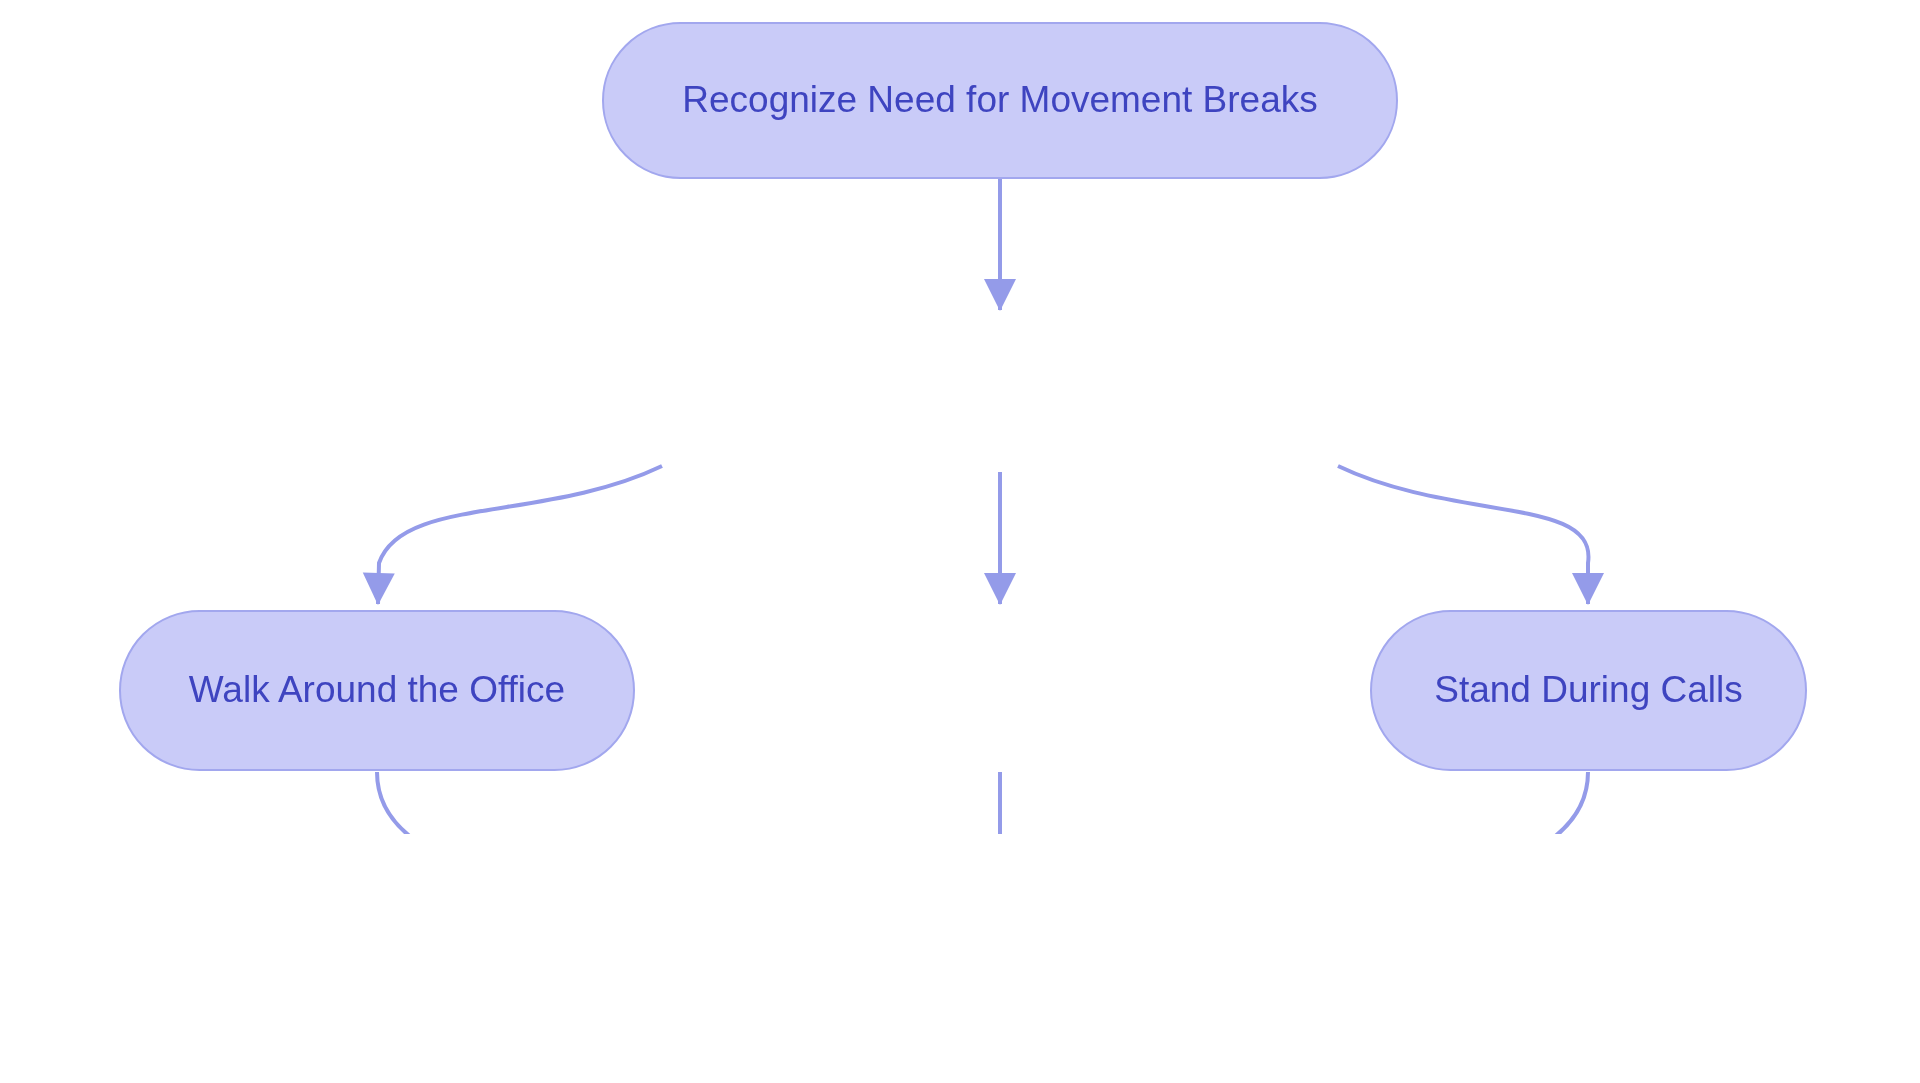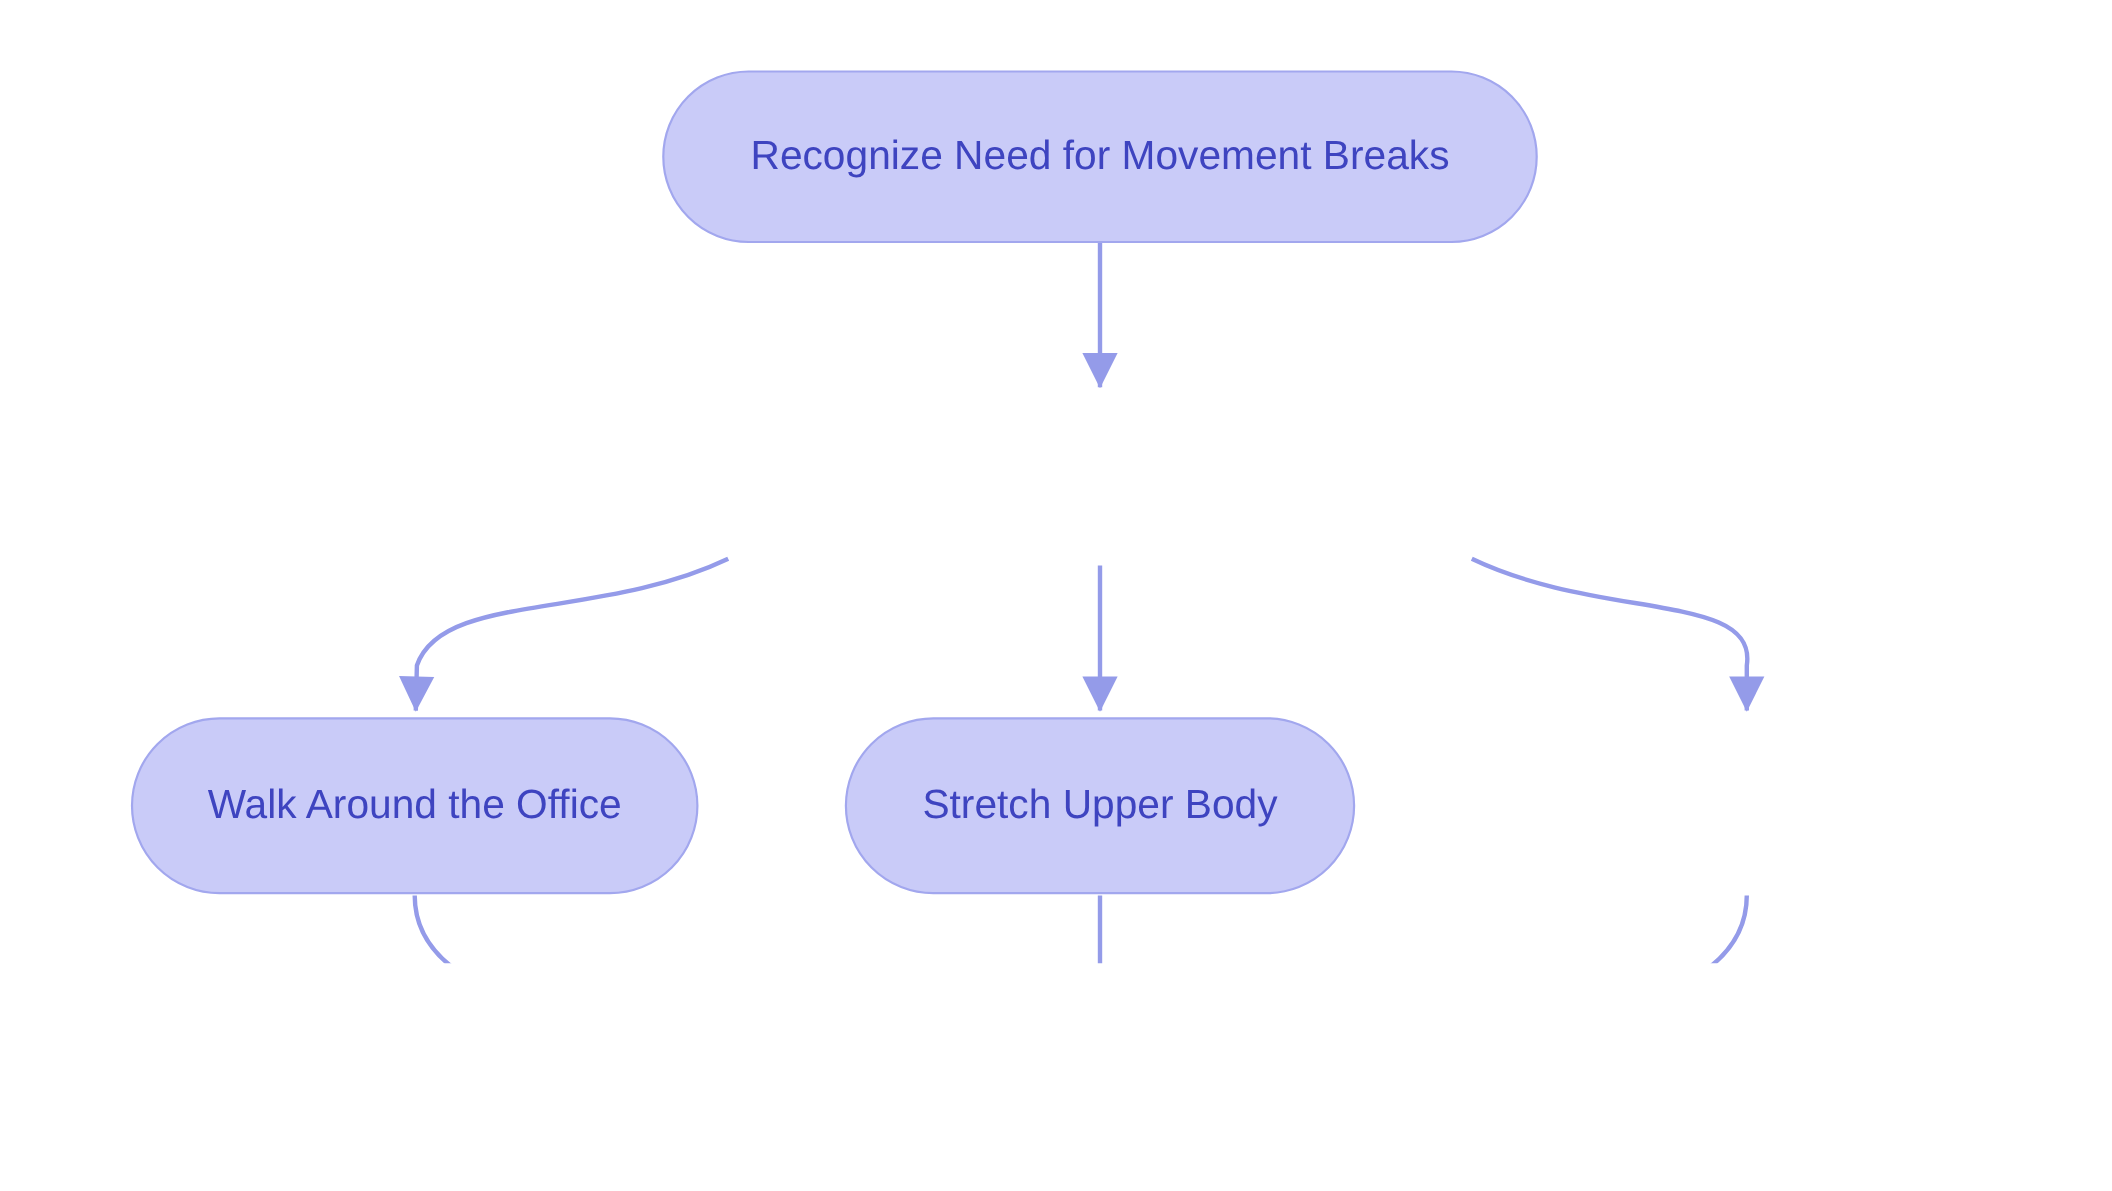"Recognize Need for Movement Breaks" #canvas { margin-top: 42px -> none }
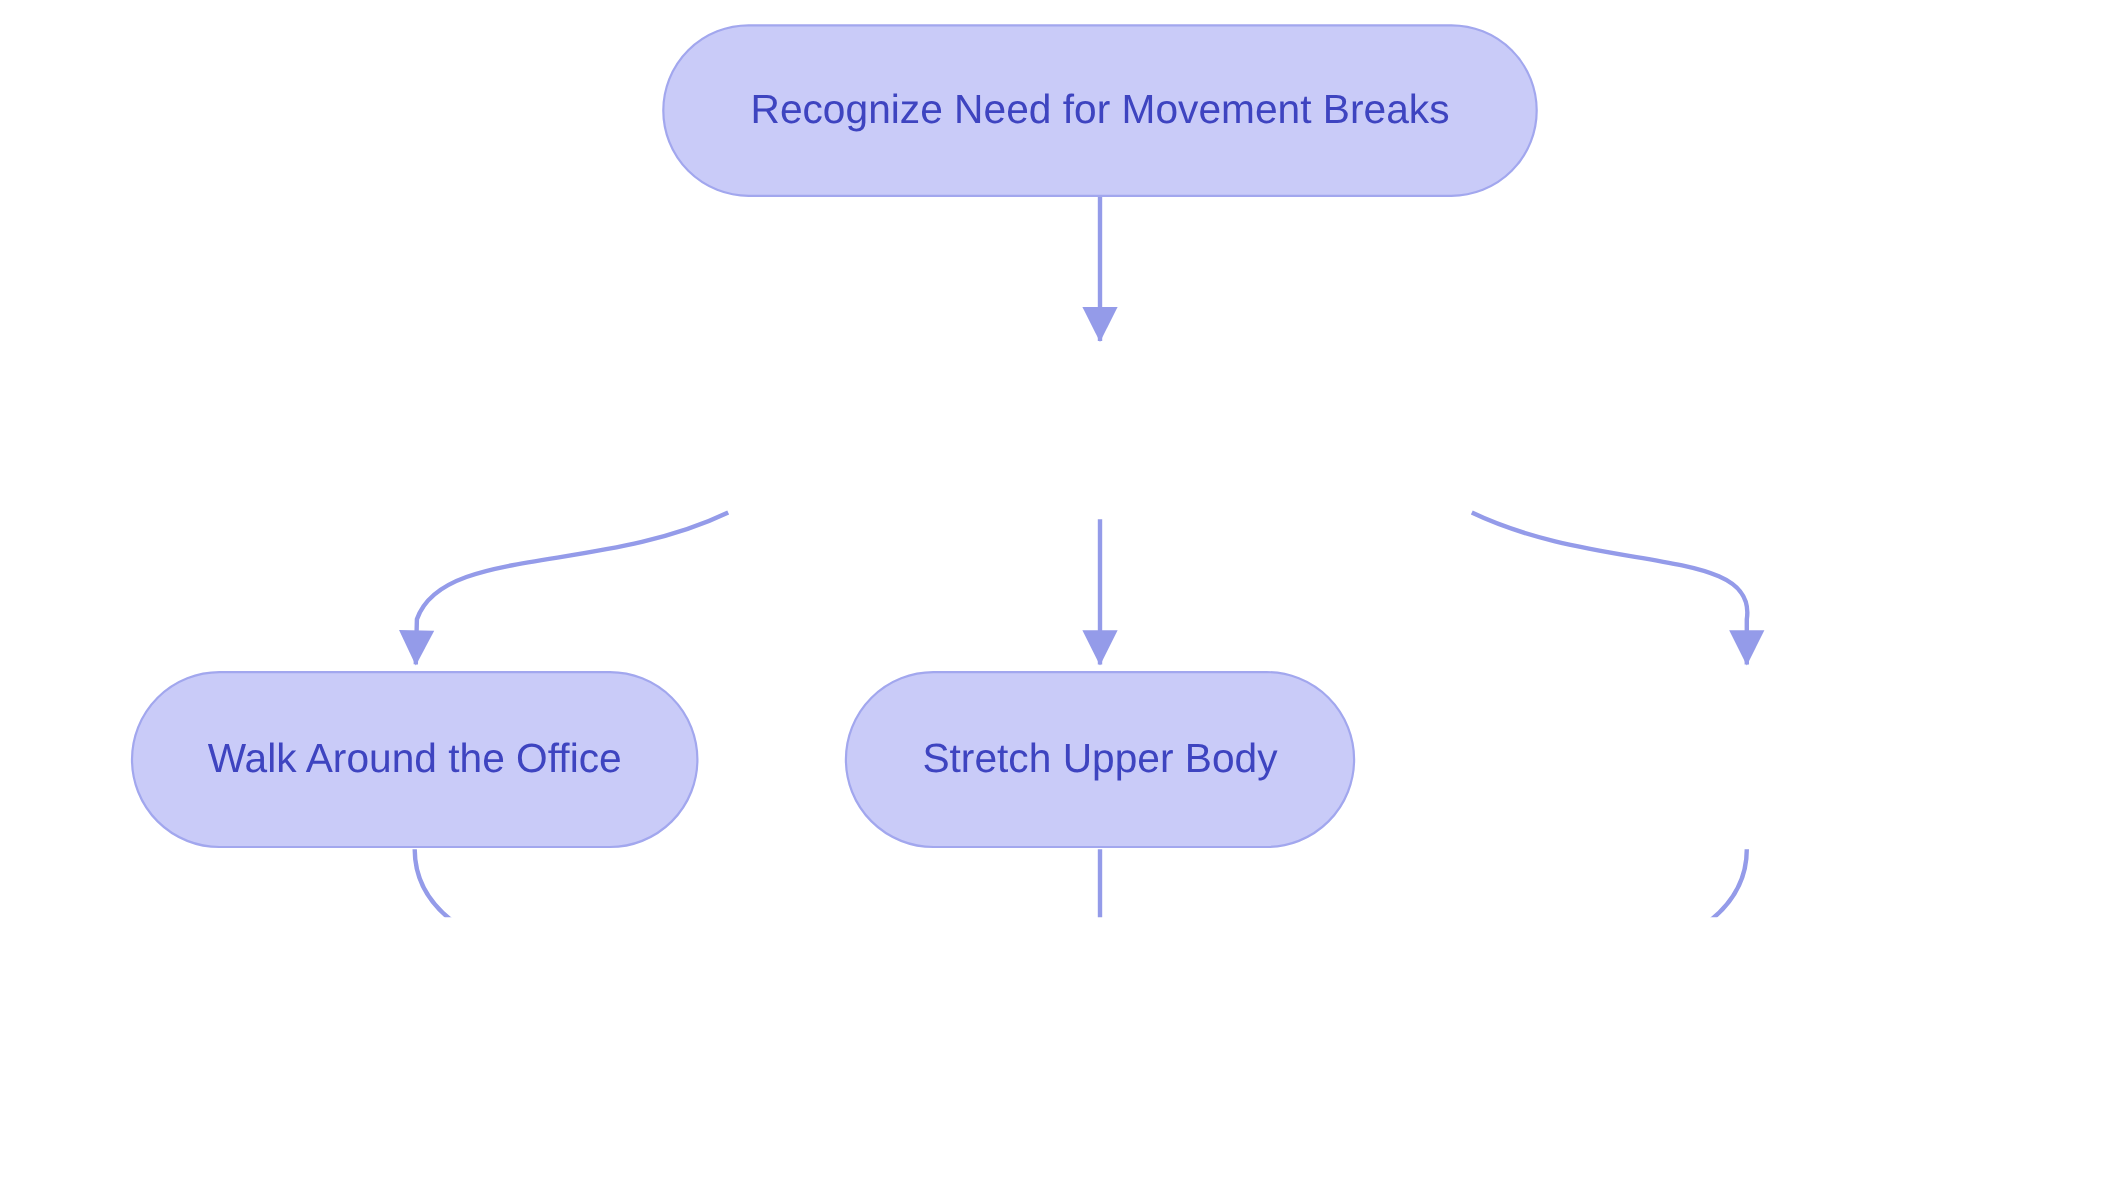"Stretch Upper Body" div.node { html: <div> <span>Stretch Upper Body</span> </div> -> none }
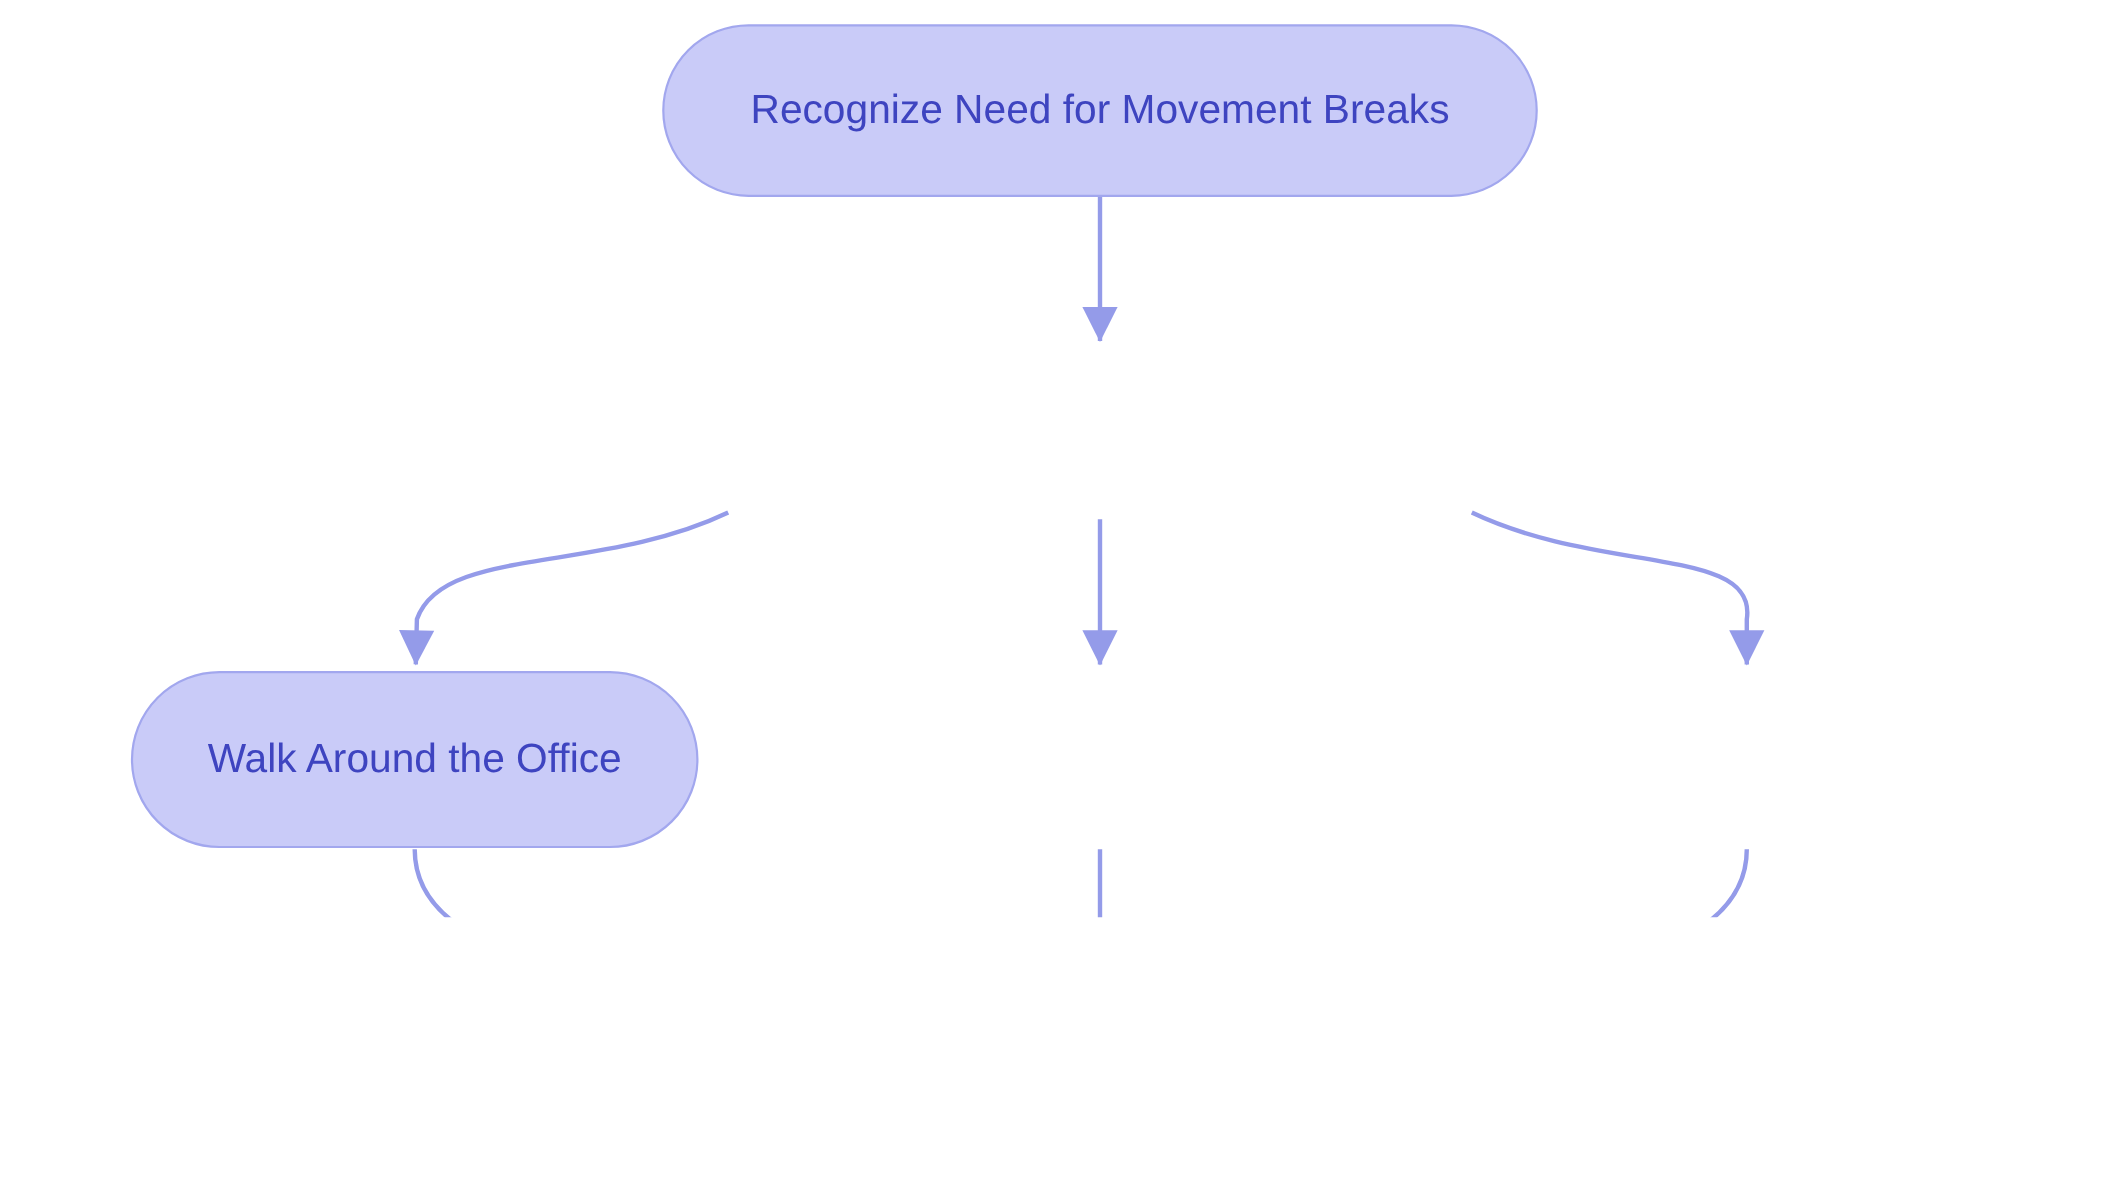"Stand During Calls" div.node { html: none -> <div> <span>Stand During Calls</span> </div> }
